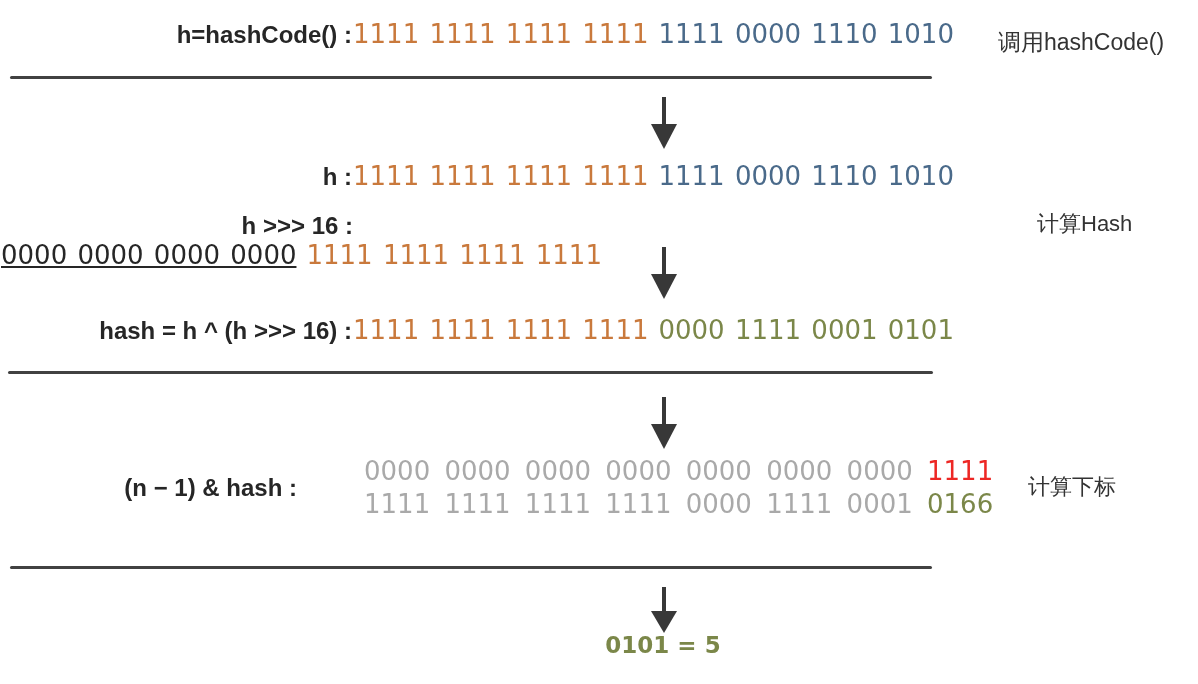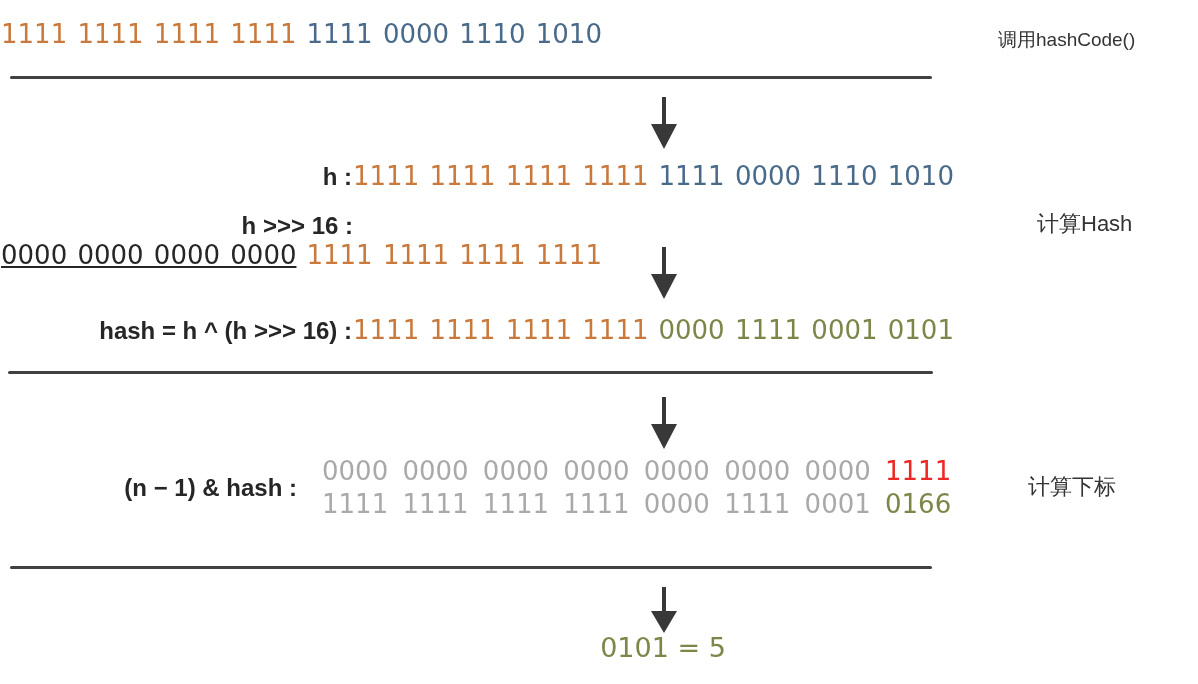"h=hashCode() :" div.lbl { html: none -> <div>h=hashCode() :</div> }
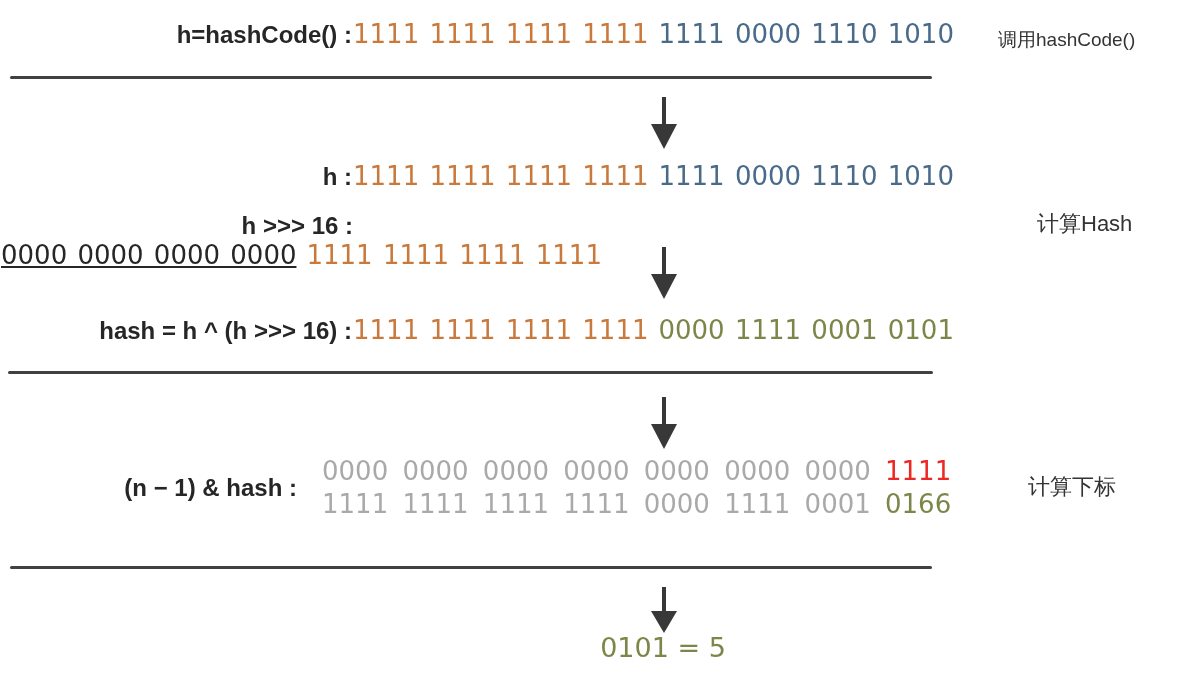"调用hashCode()" div.side { font-size: 19px -> 23px }
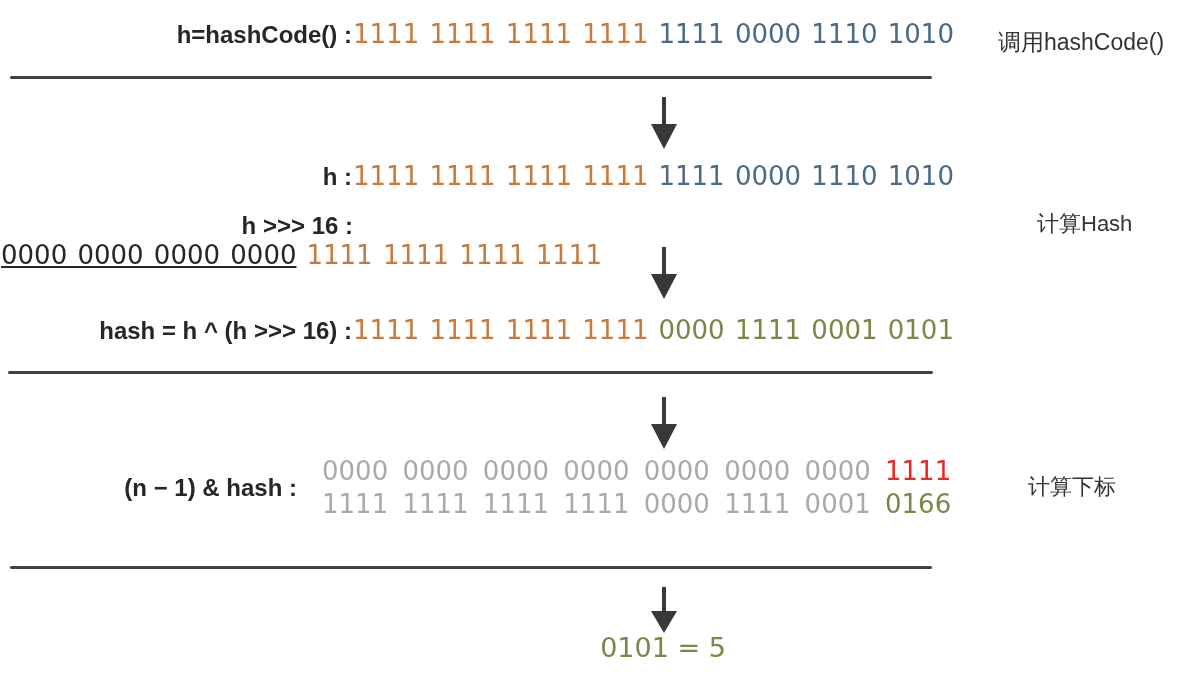"(n − 1) & hash" .step4 { gap: none -> 42px }
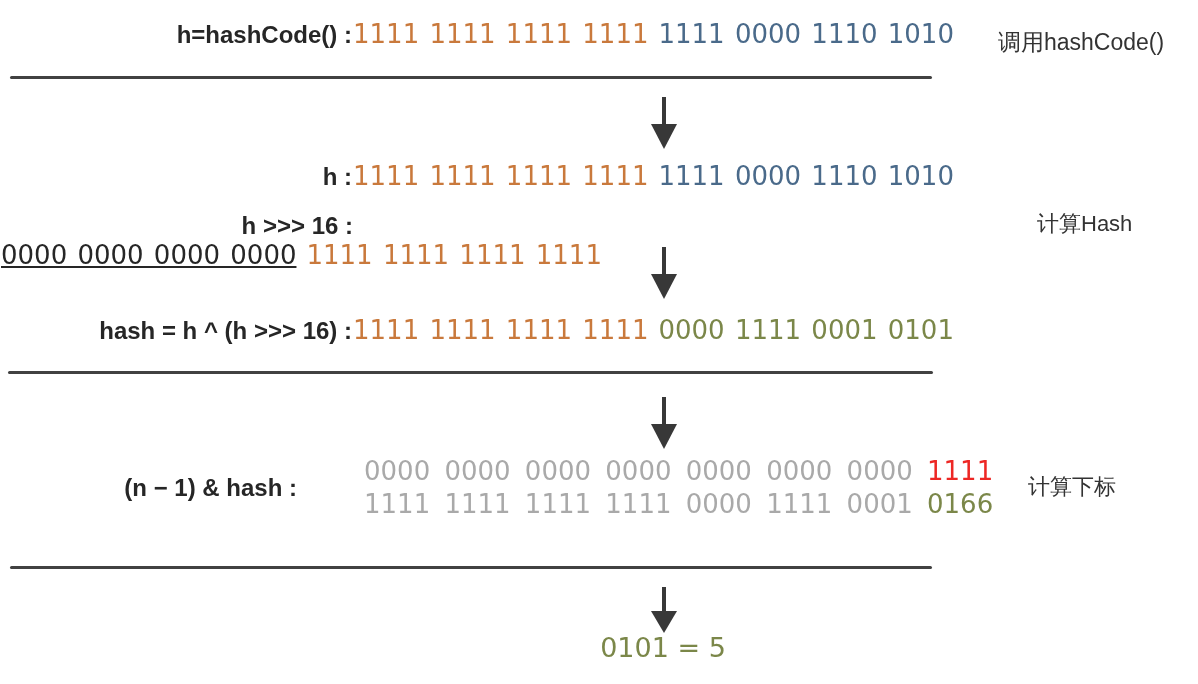"0101 = 5" .result { font-size: 27px -> 23px; font-weight: none -> bold }
